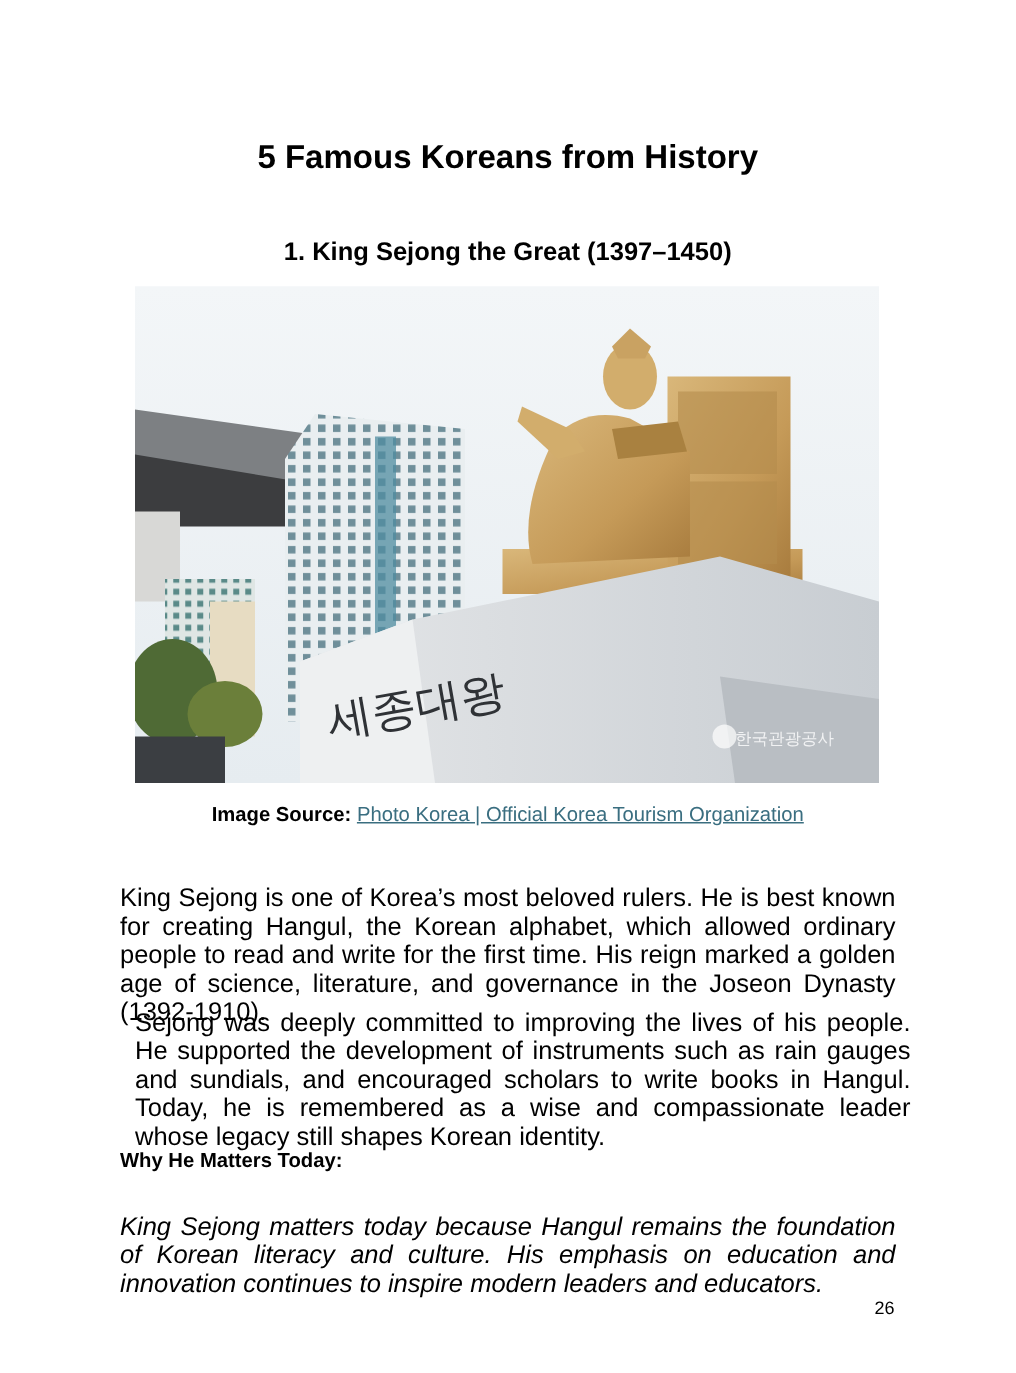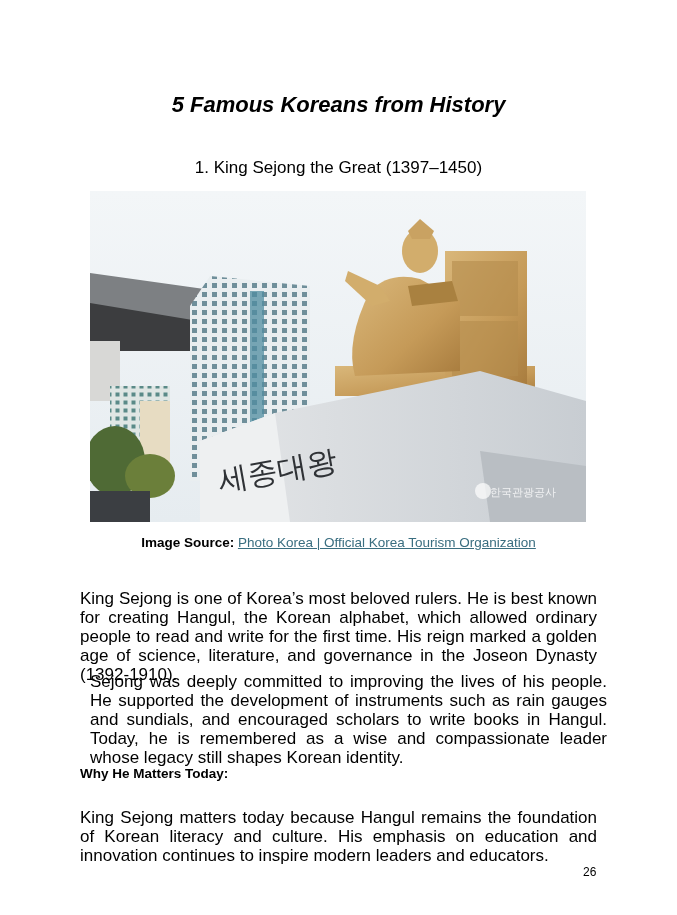"5 Famous Koreans from History" .page-title { font-style: italic -> none }
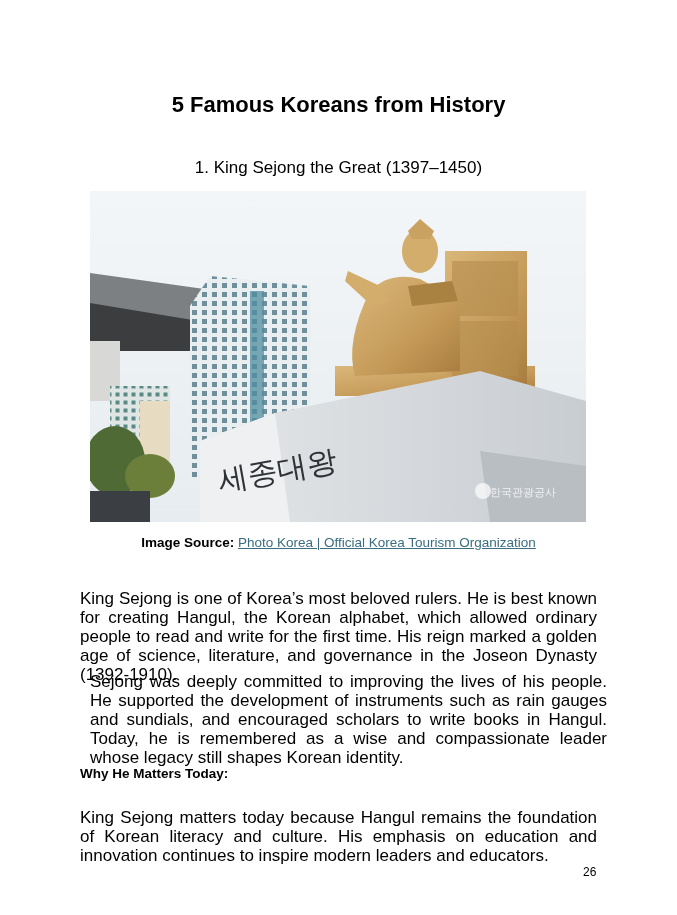"1. King Sejong the Great" .section-title { font-weight: normal -> bold }
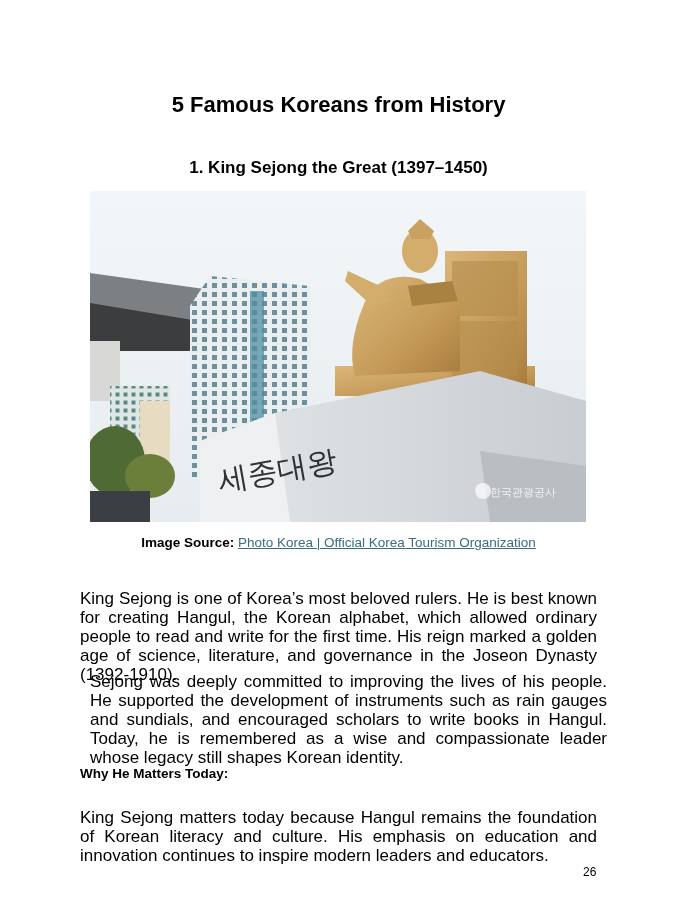"King Sejong matters today because" .p3 { font-style: none -> italic }
